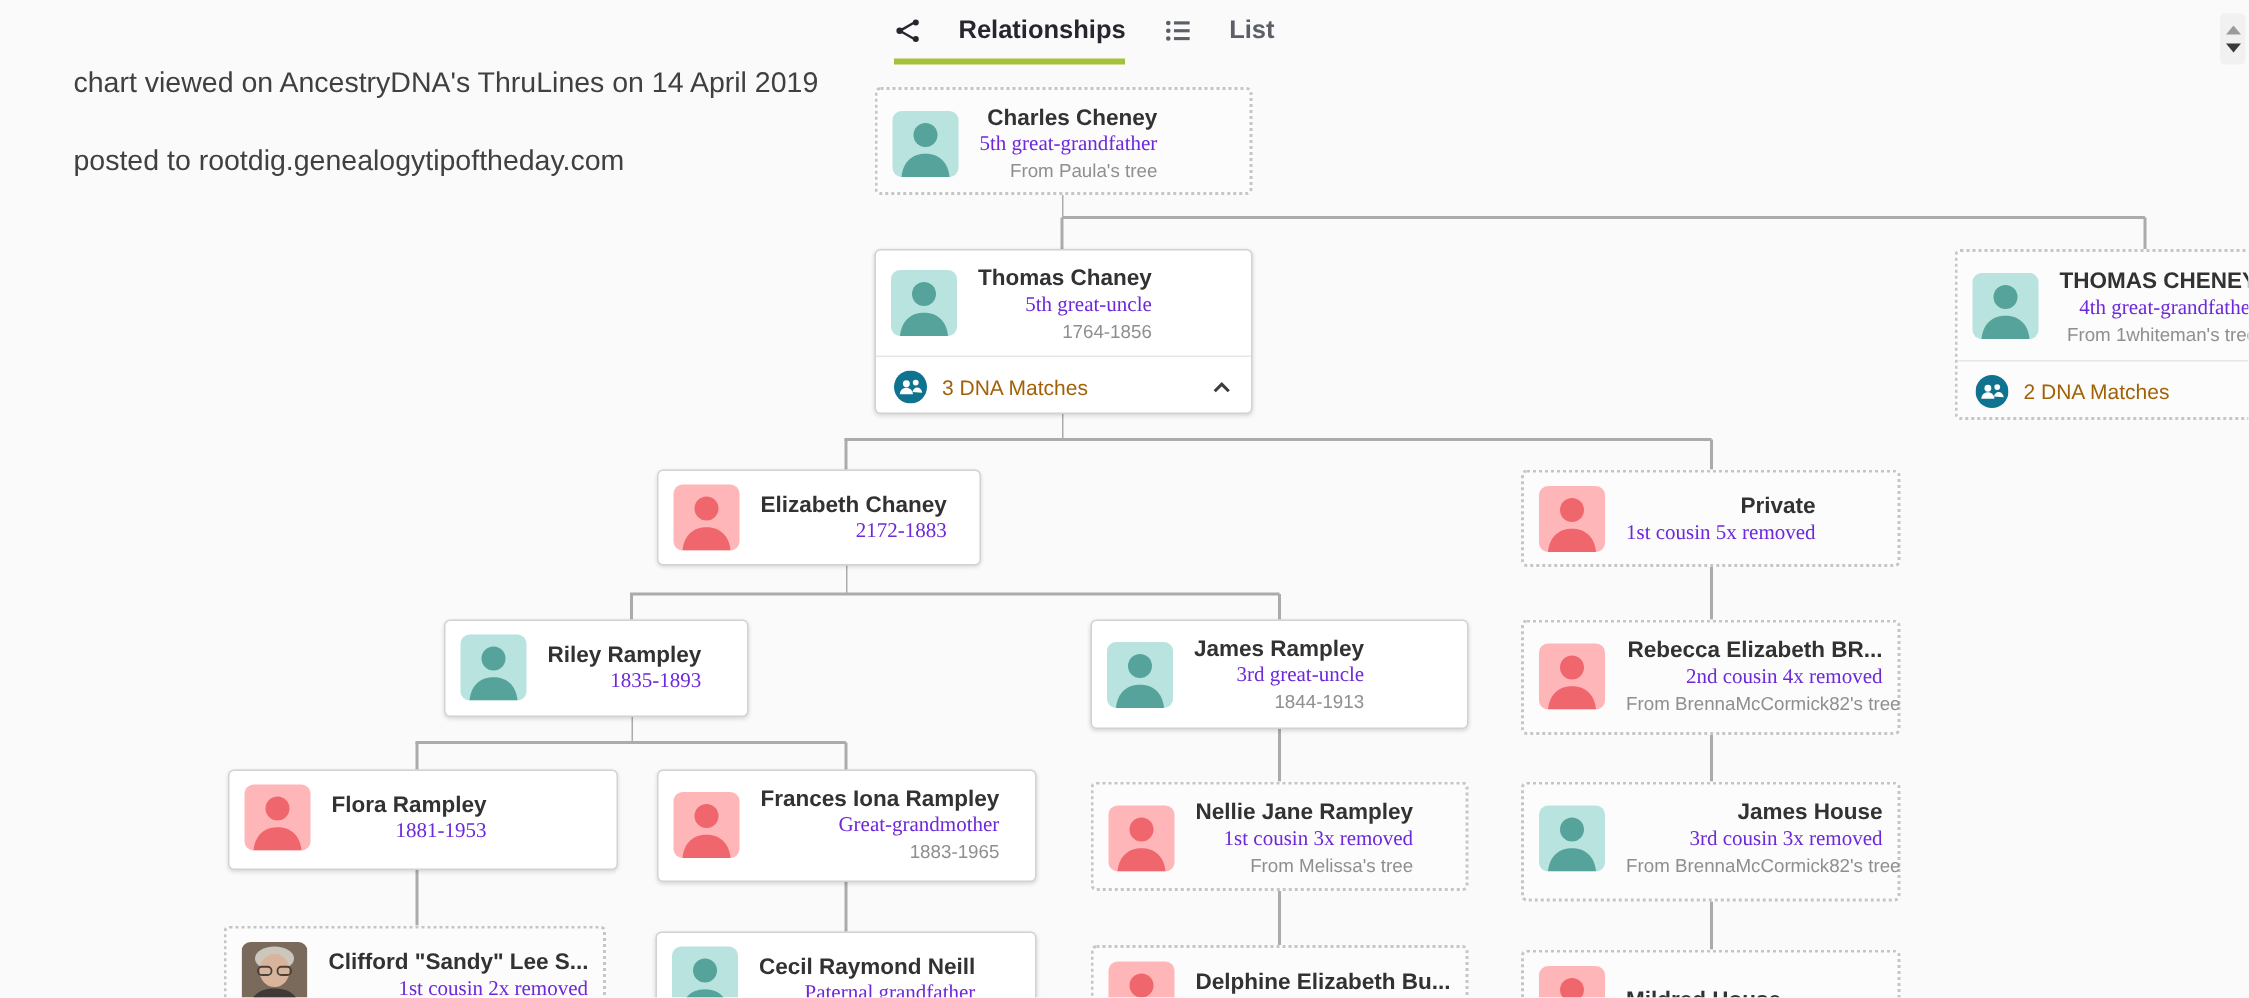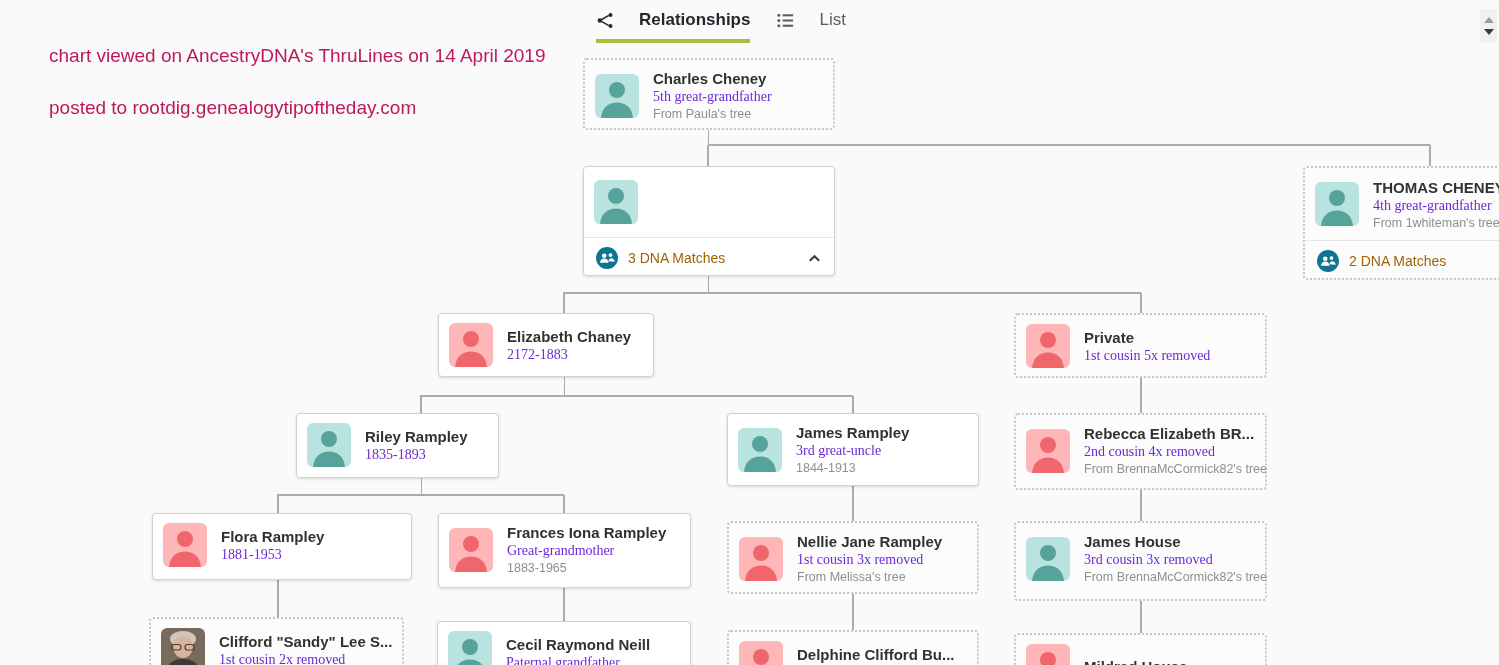"List" .tab.inactive { font-weight: 400 -> 700 }
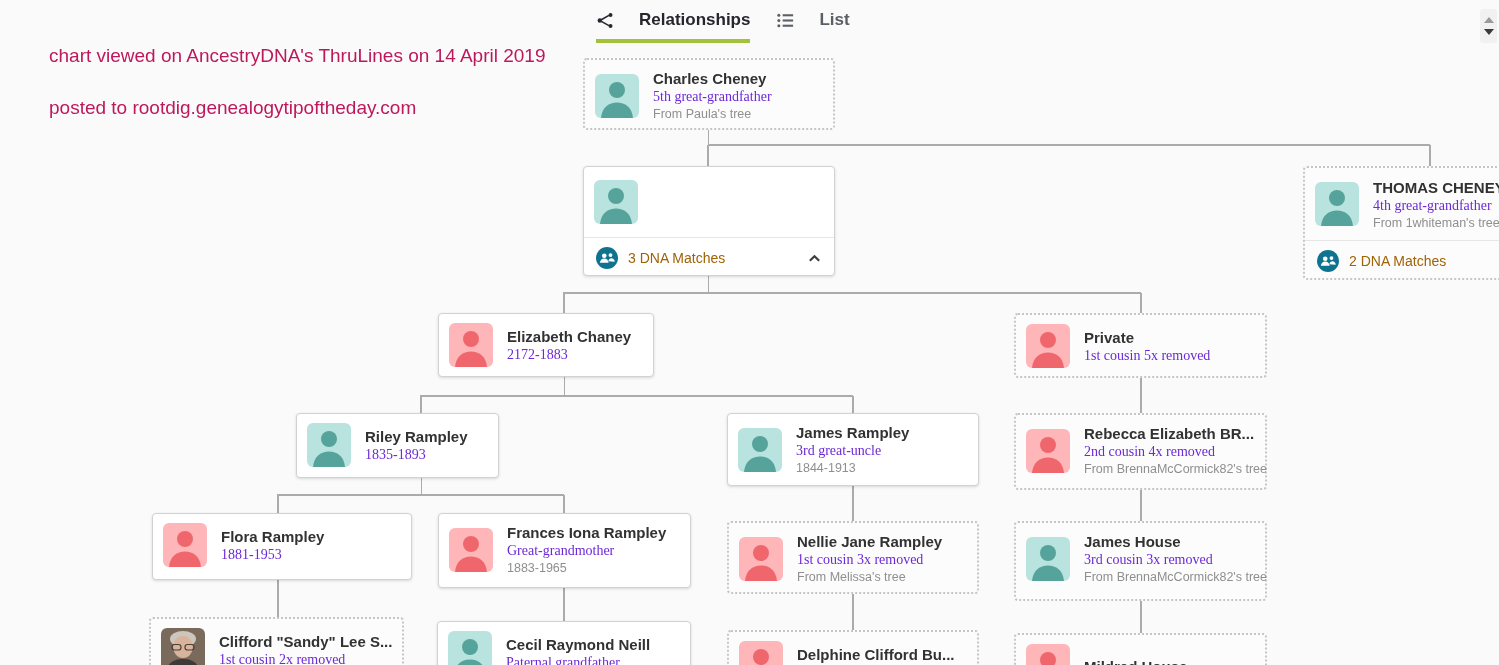"chart viewed on AncestryDNA's ThruLines" .annotation { color: #be185d -> #404040 }
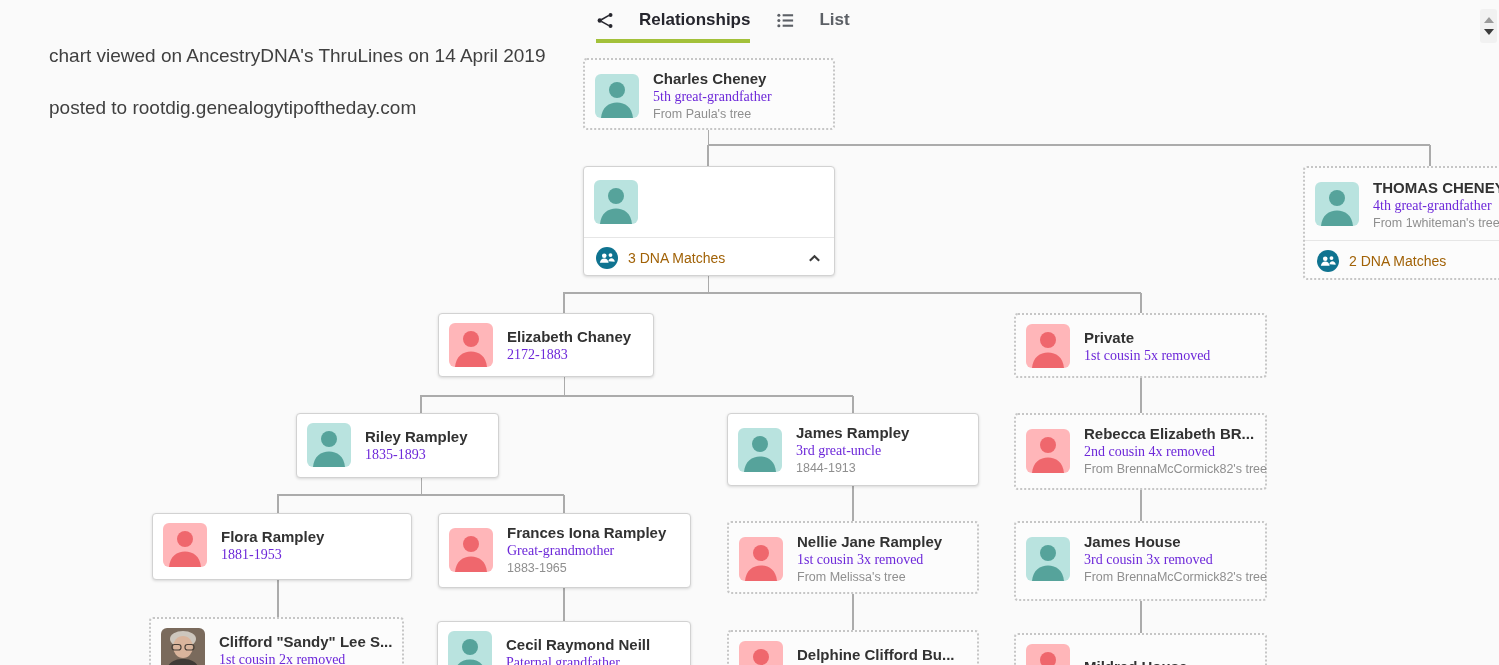"Charles Cheney" .card-main { text-align: none -> right }
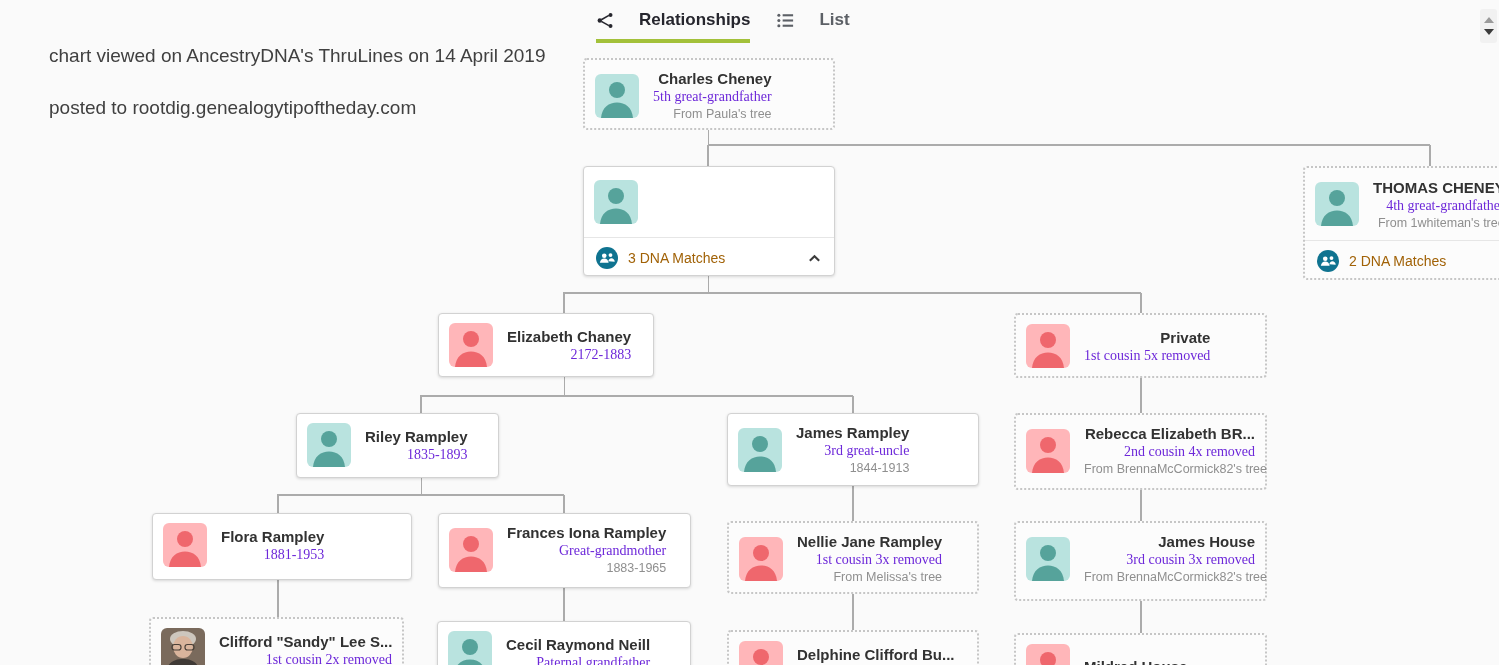"Thomas Chaney" div.card-text { html: none -> <div> <div>Thomas Chaney</div> <div>5th great-uncle</div> <div>1764-1856</div> </div> }
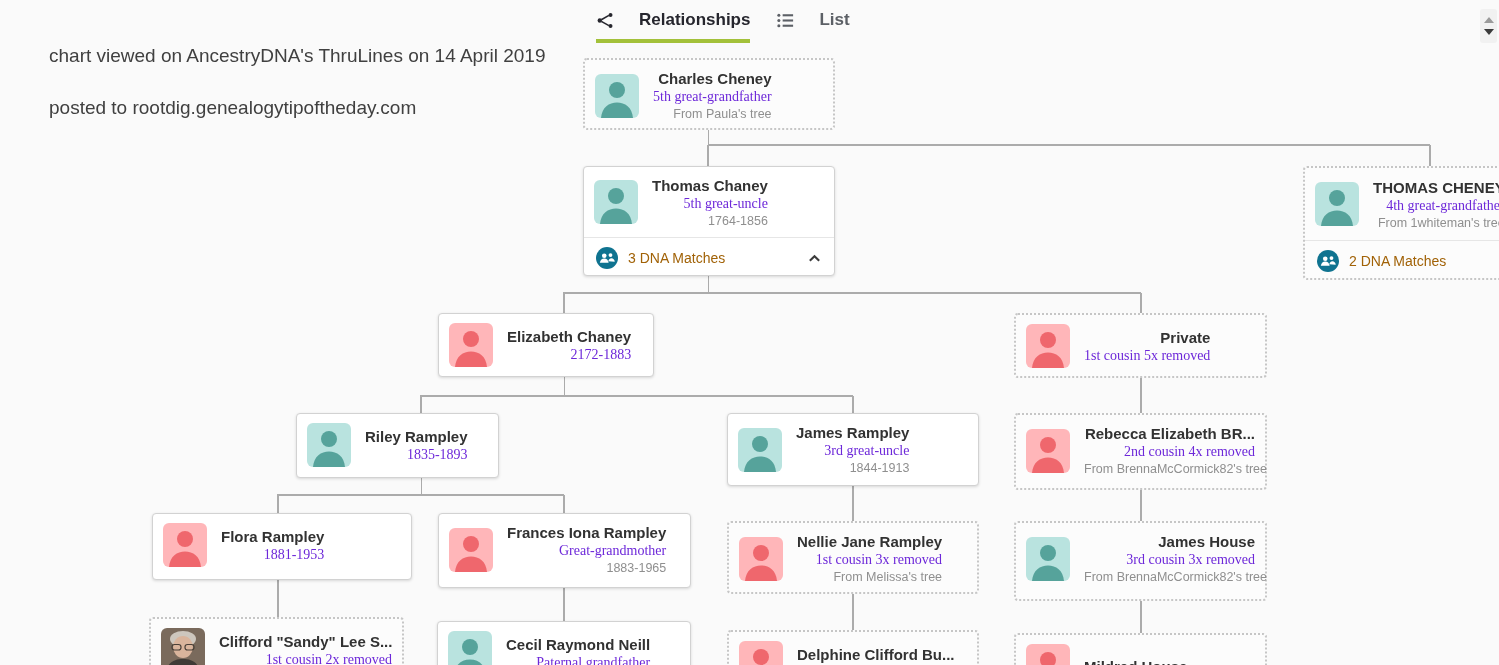"Delphine Clifford Bu..." div.p-name { text: Clifford -> Elizabeth }
